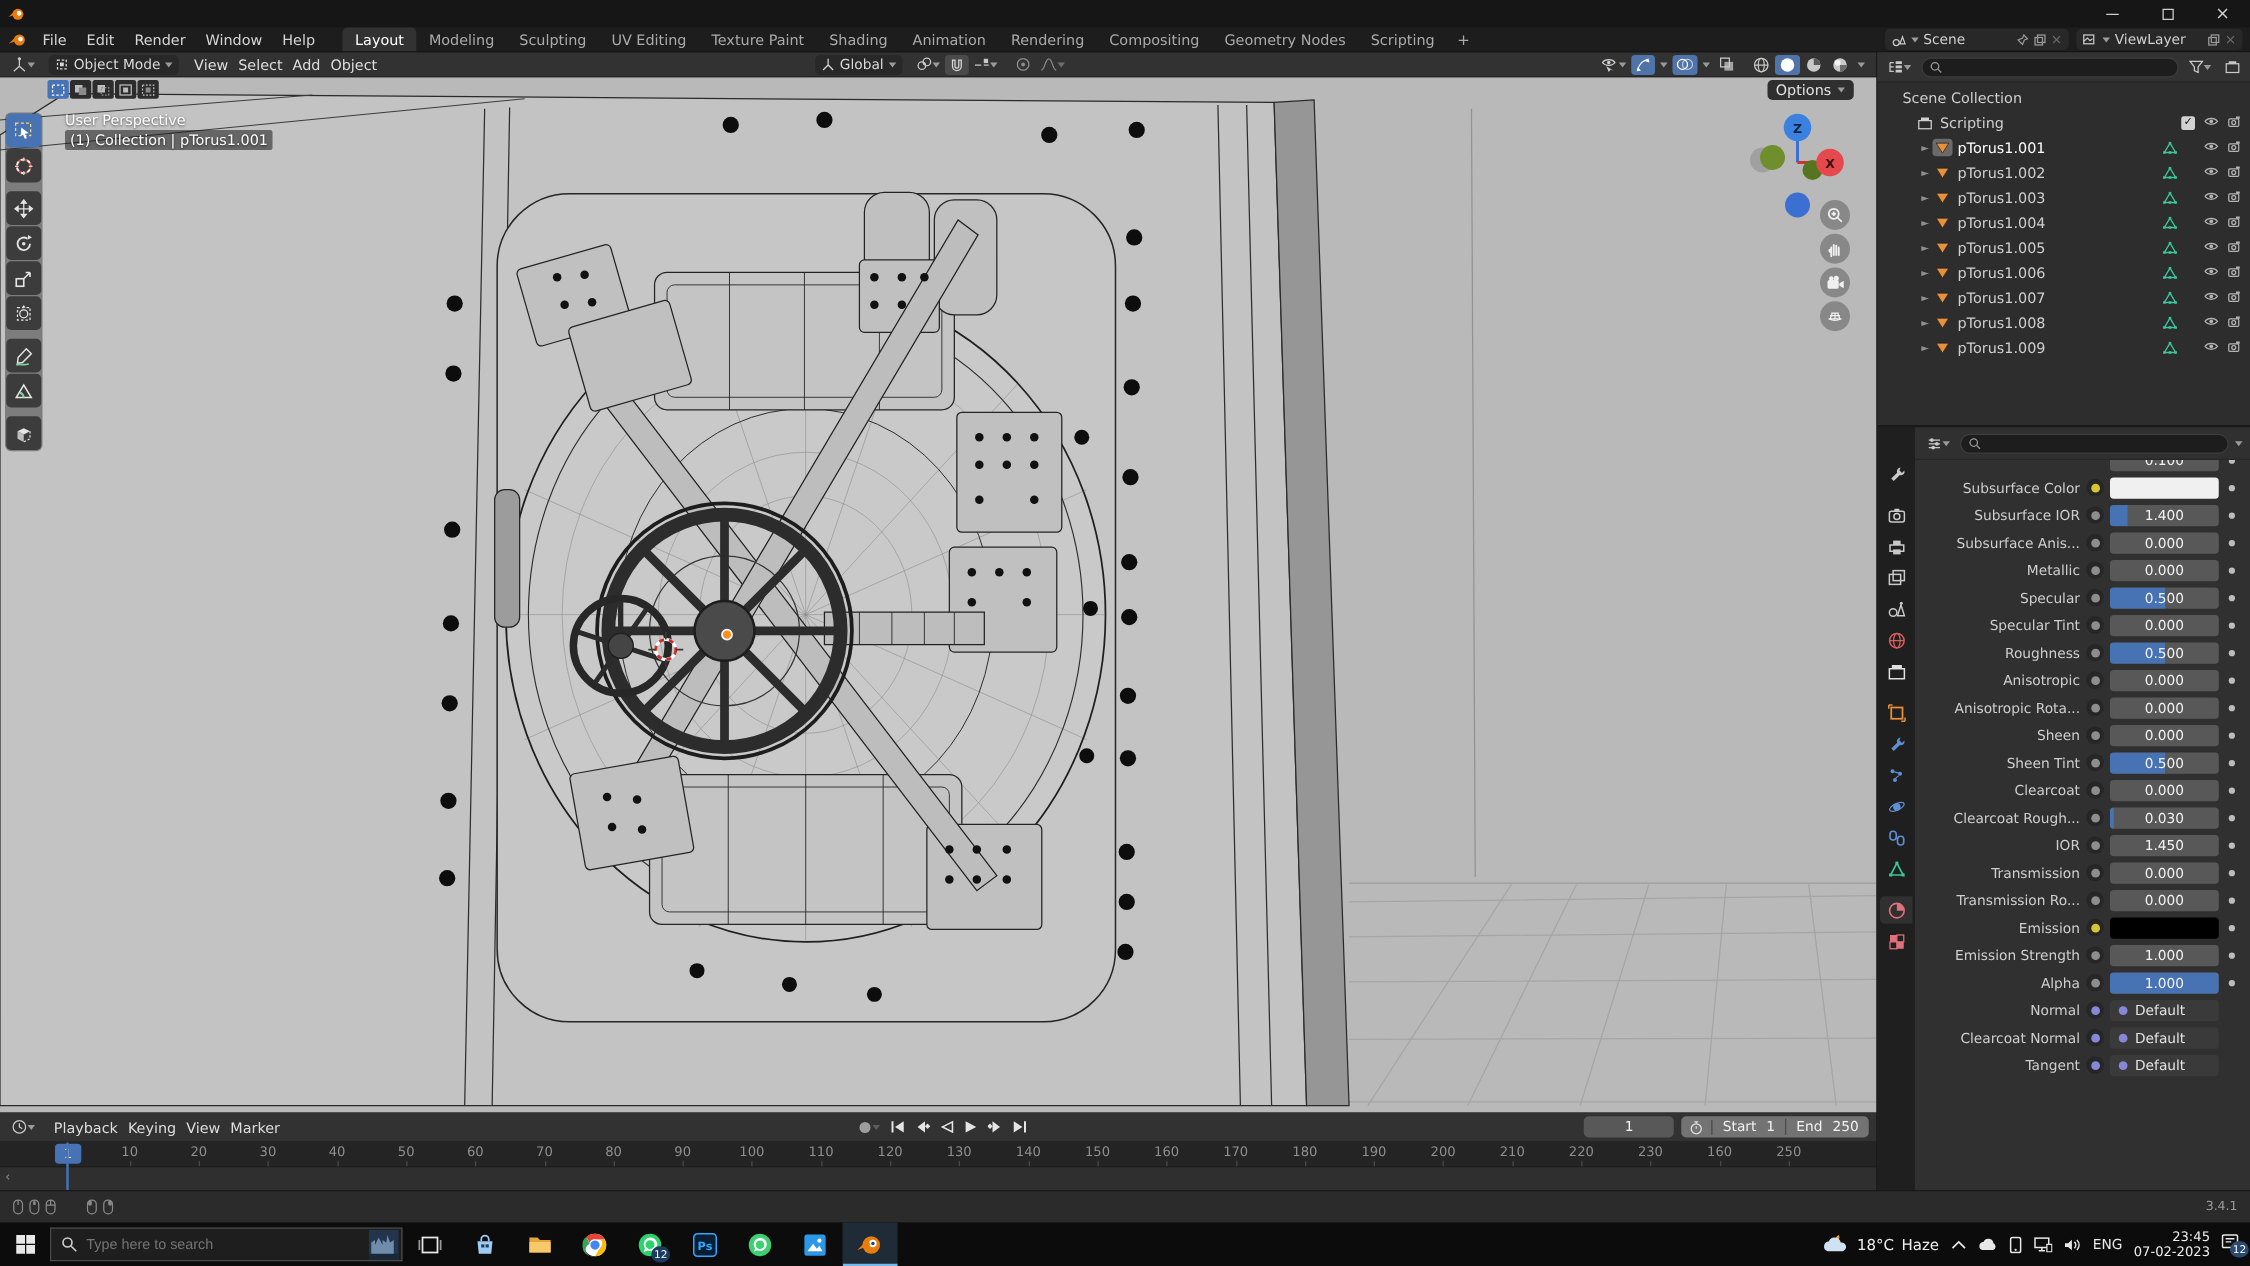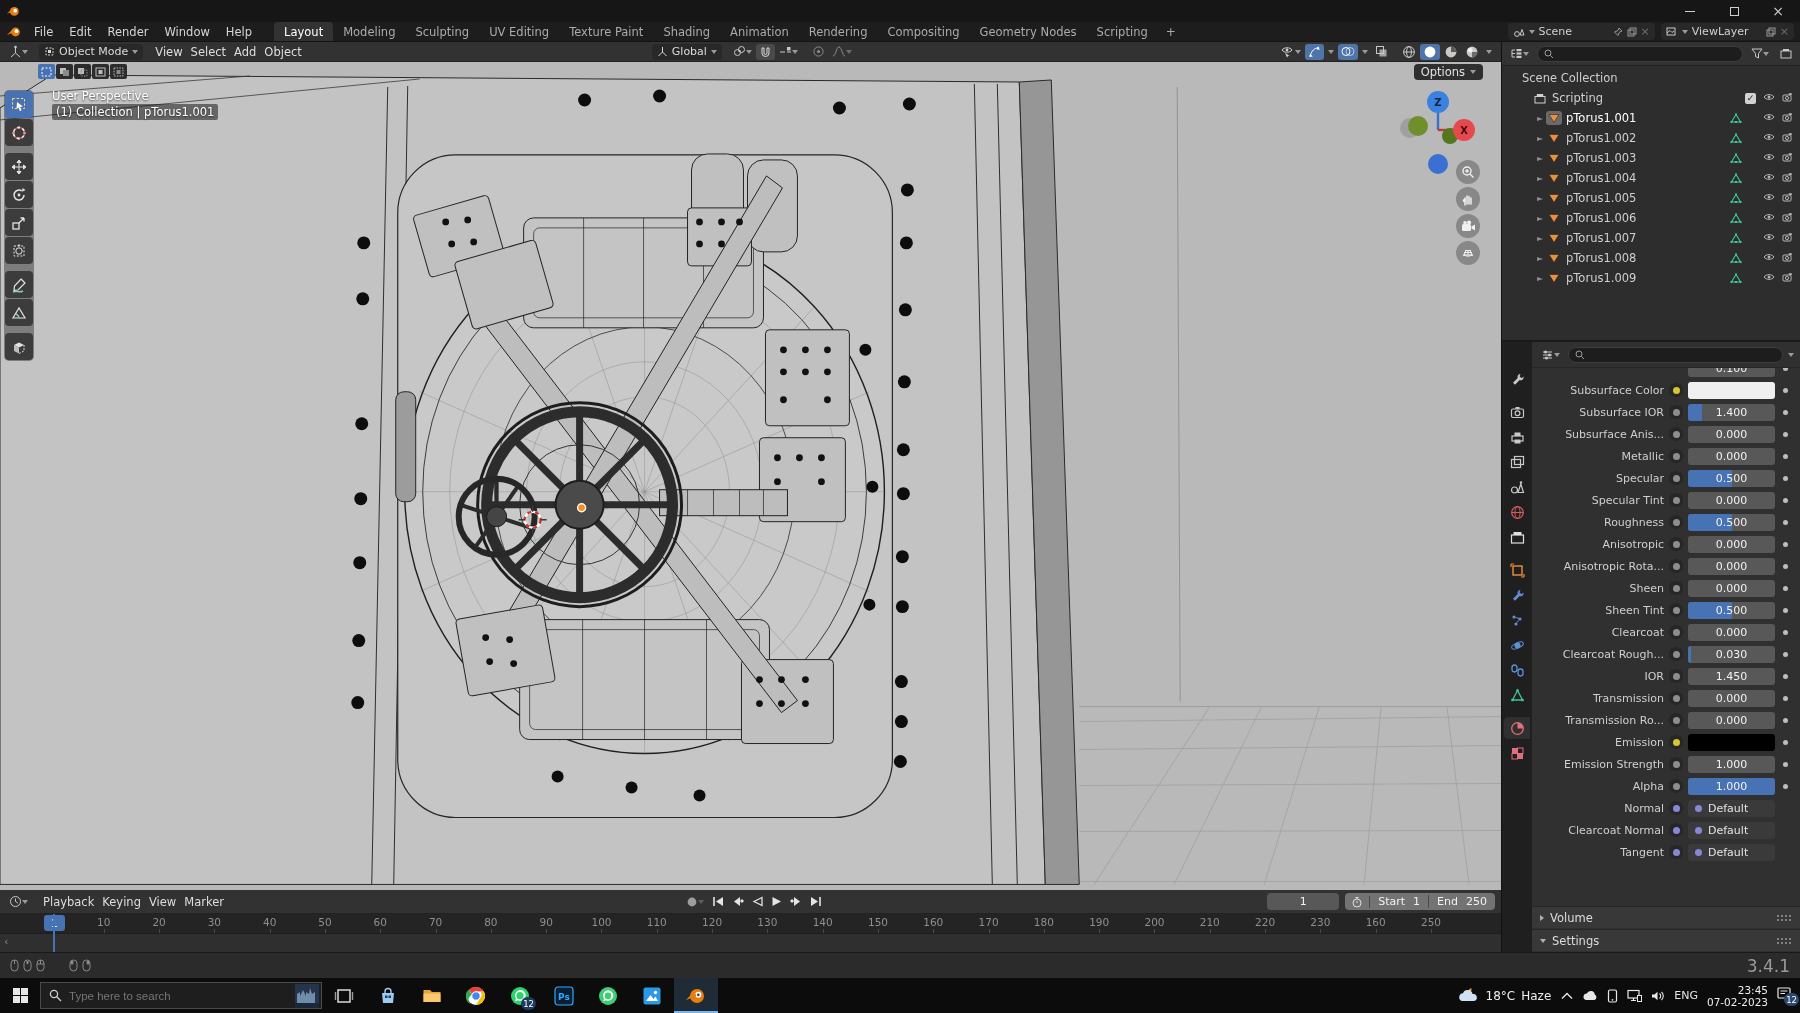"Volume" div { html: <div> <div> <span></span> <span>Volume</span> <span></span> </div> <div> <span></span> <span>Settings</span> <span></span> </div> </div> -> none }
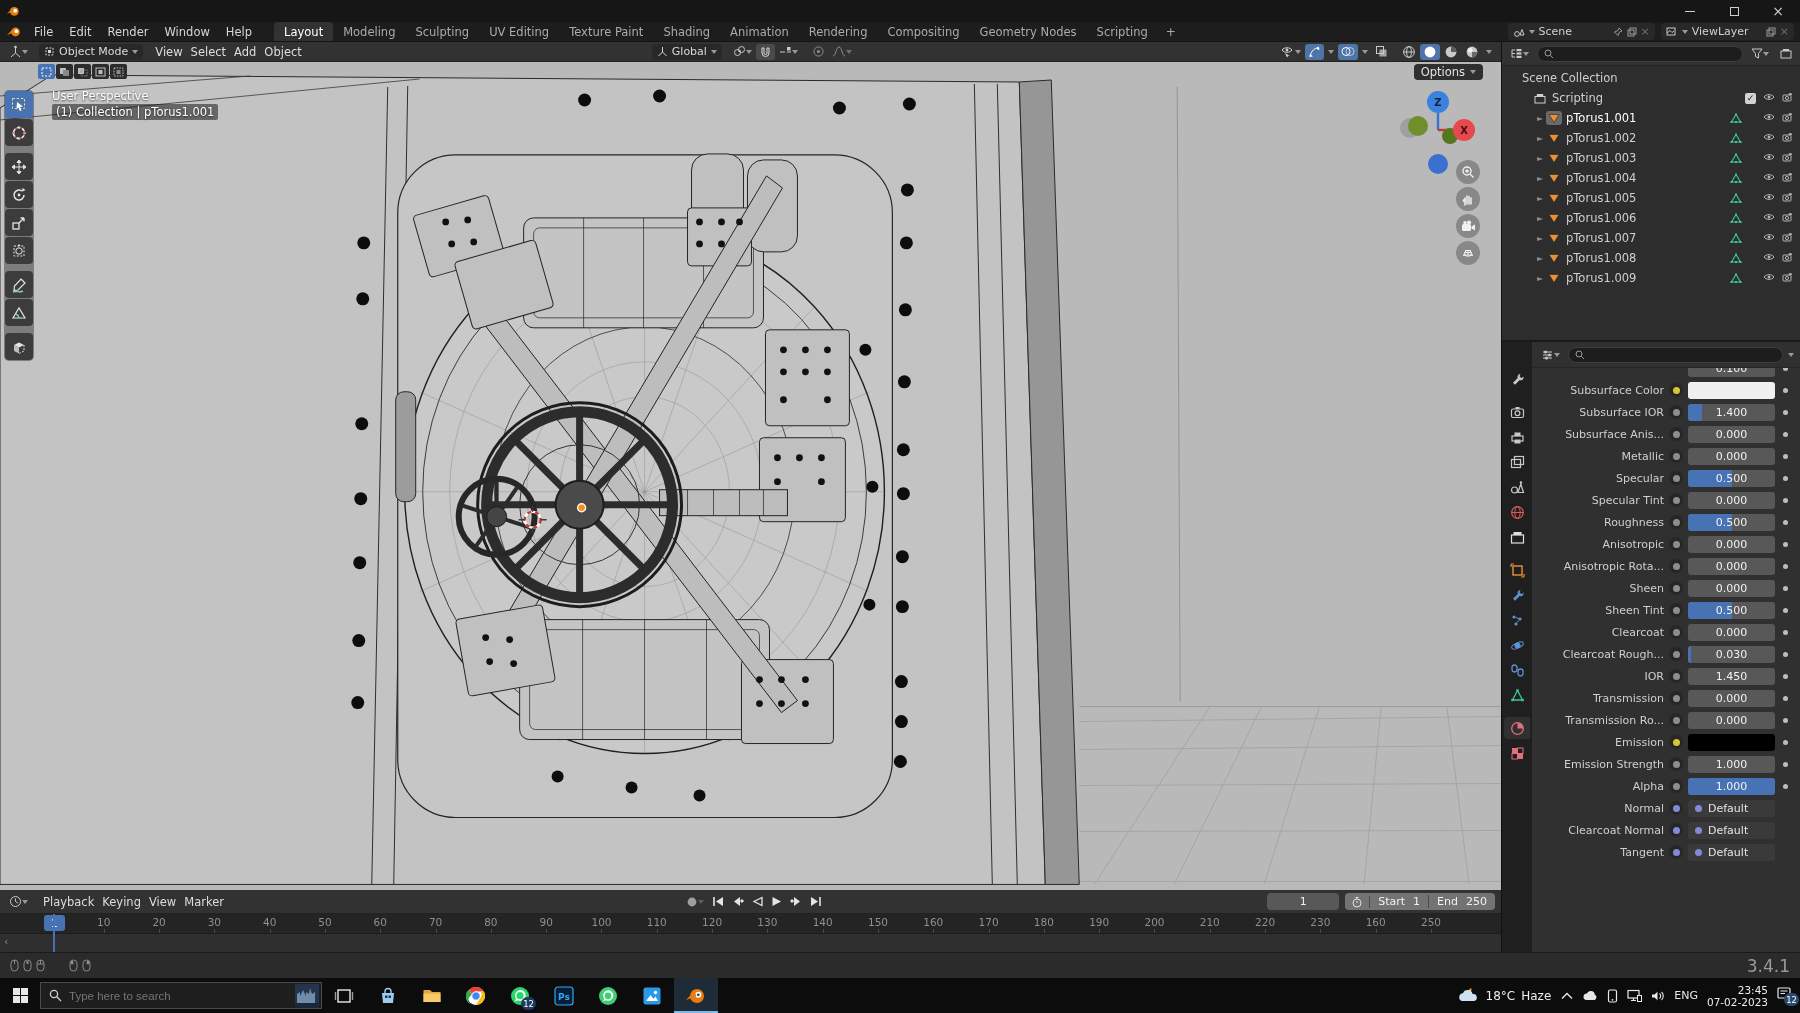"3.4.1" .statusbar .version { font-size: 17px -> 10px }
